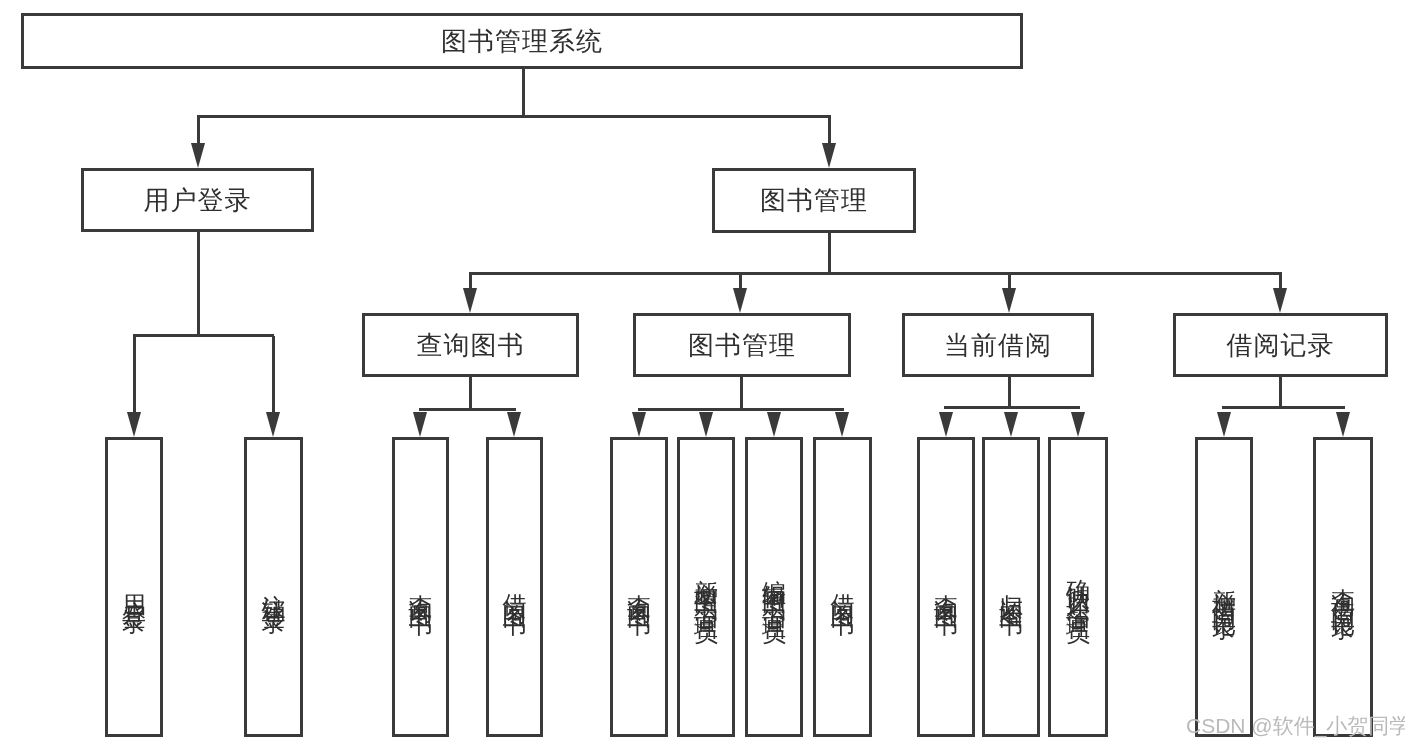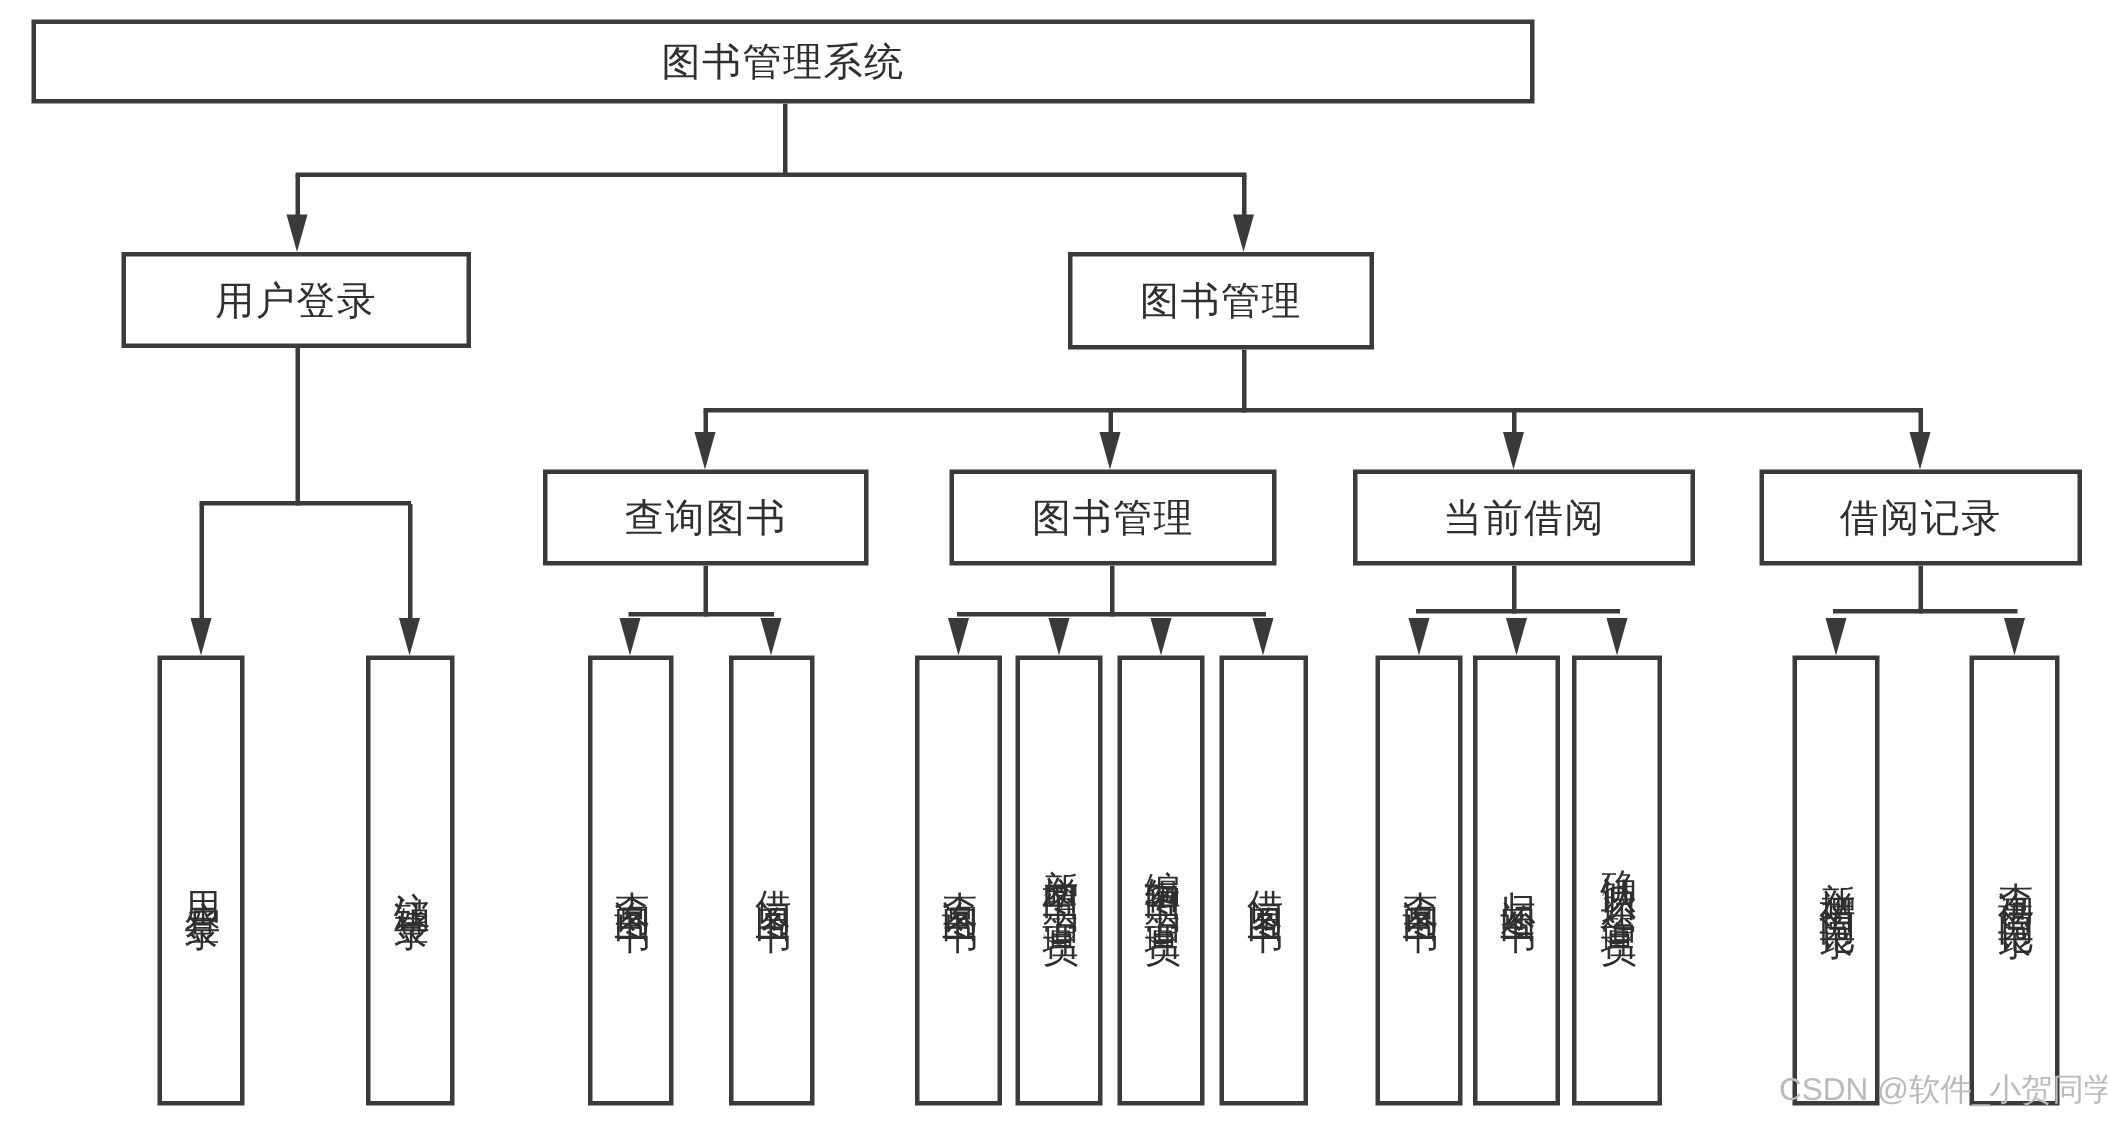"当前借阅" div.box { width: 228px -> 192px }
